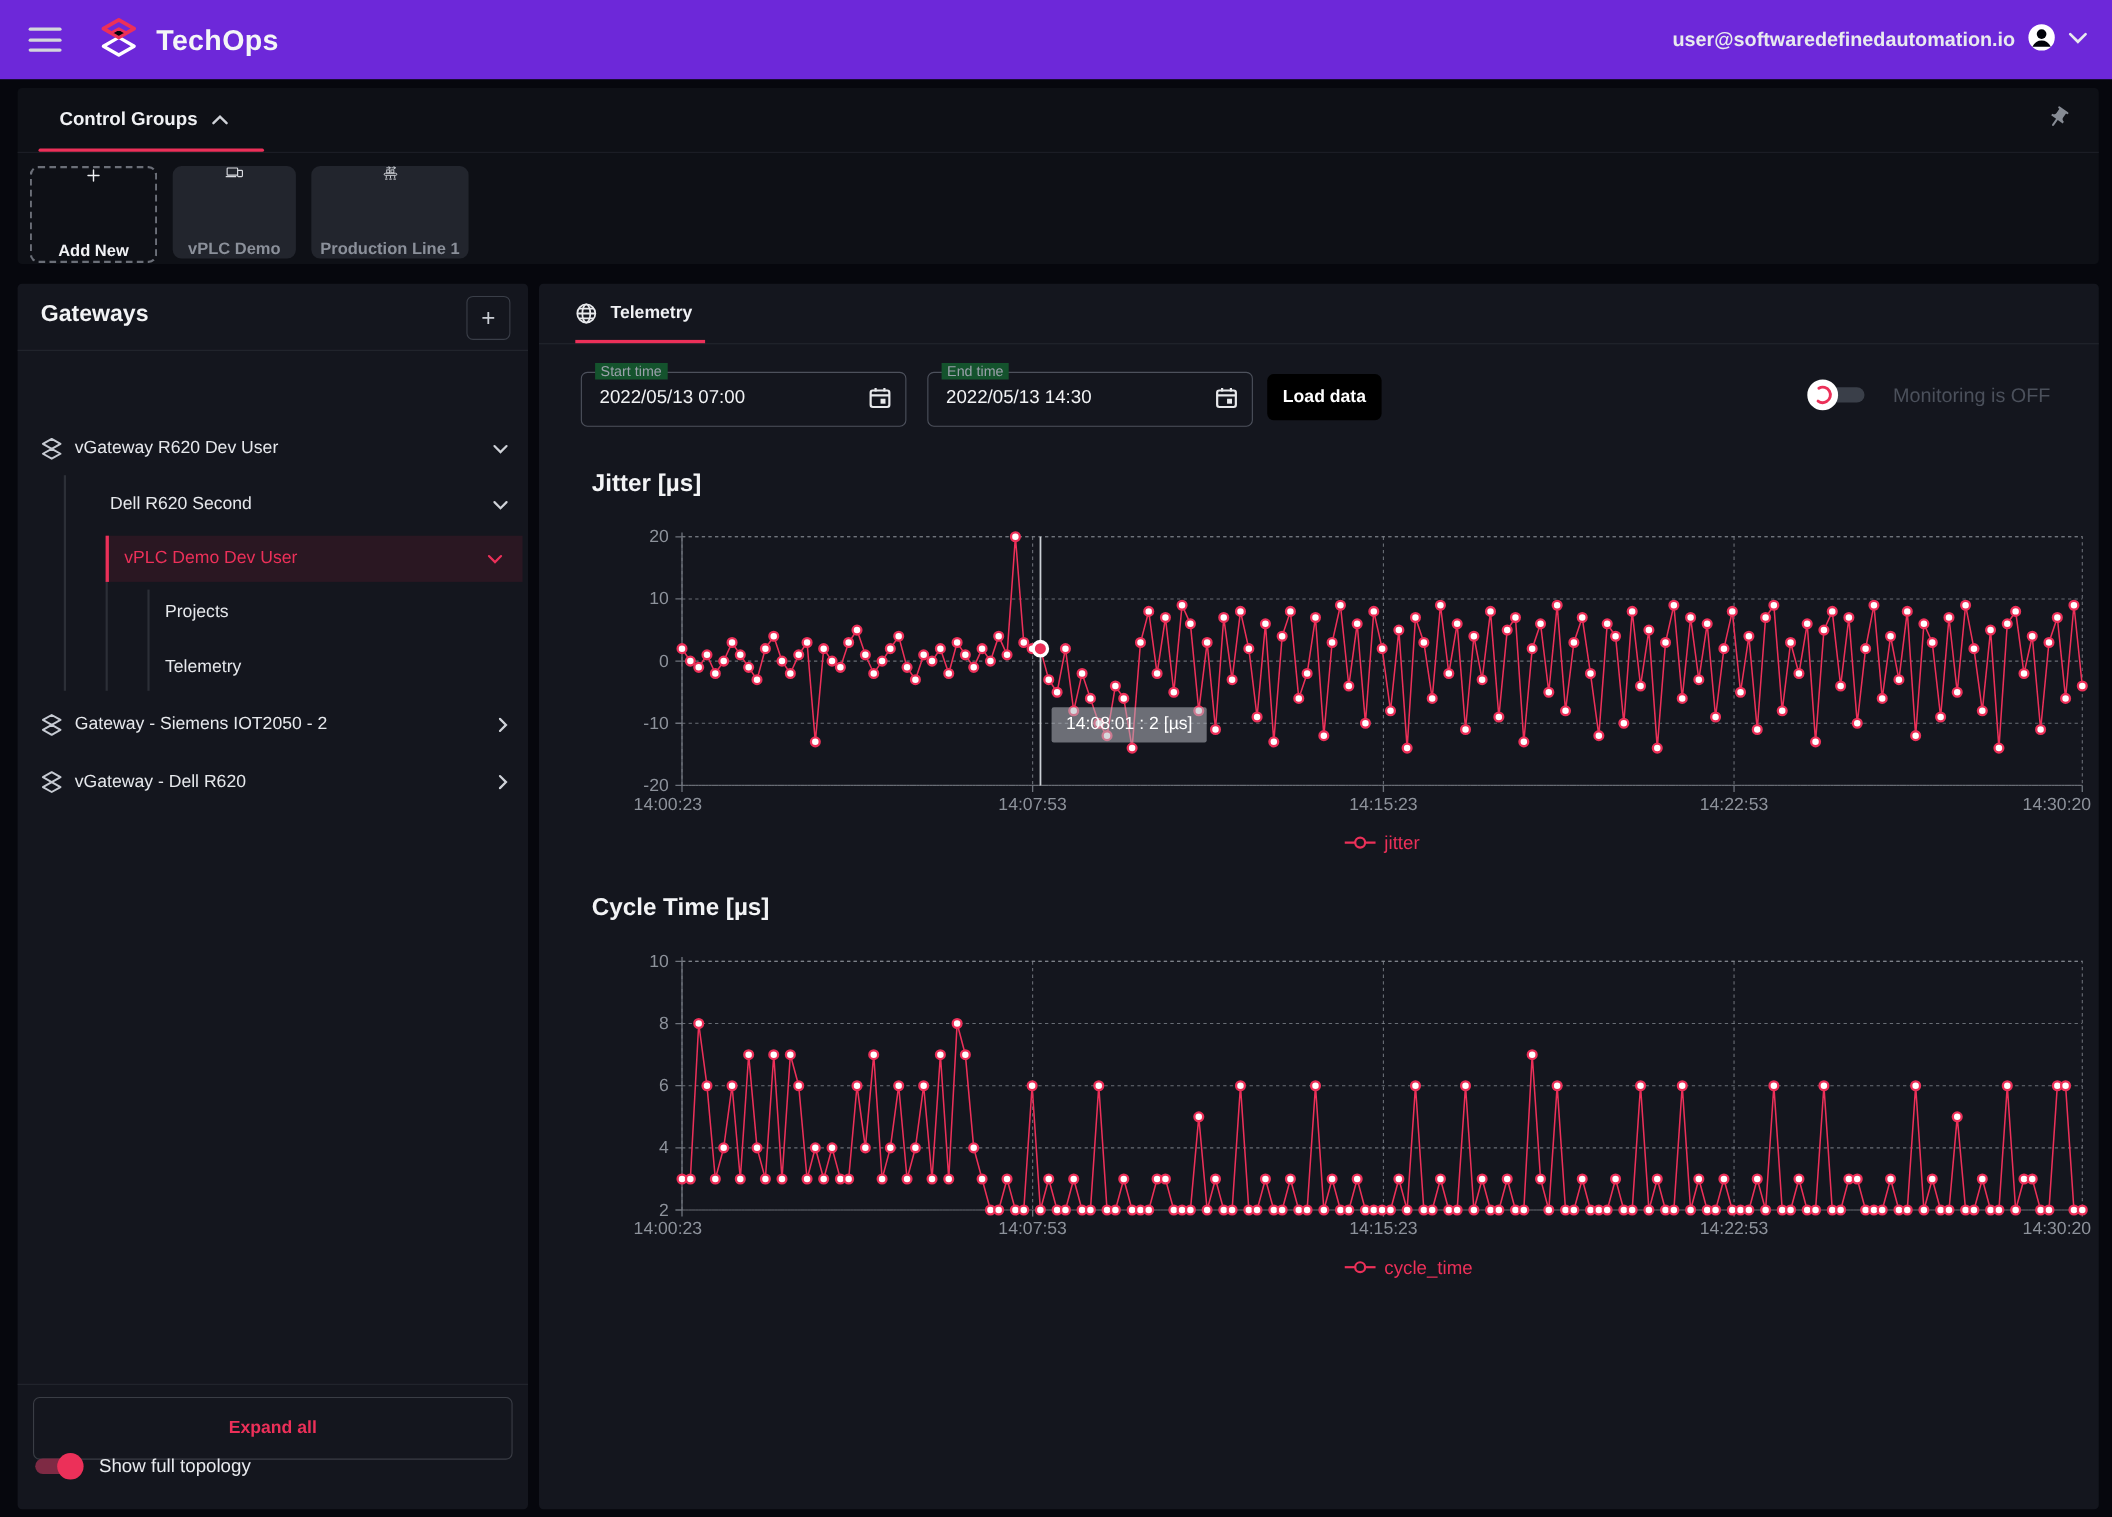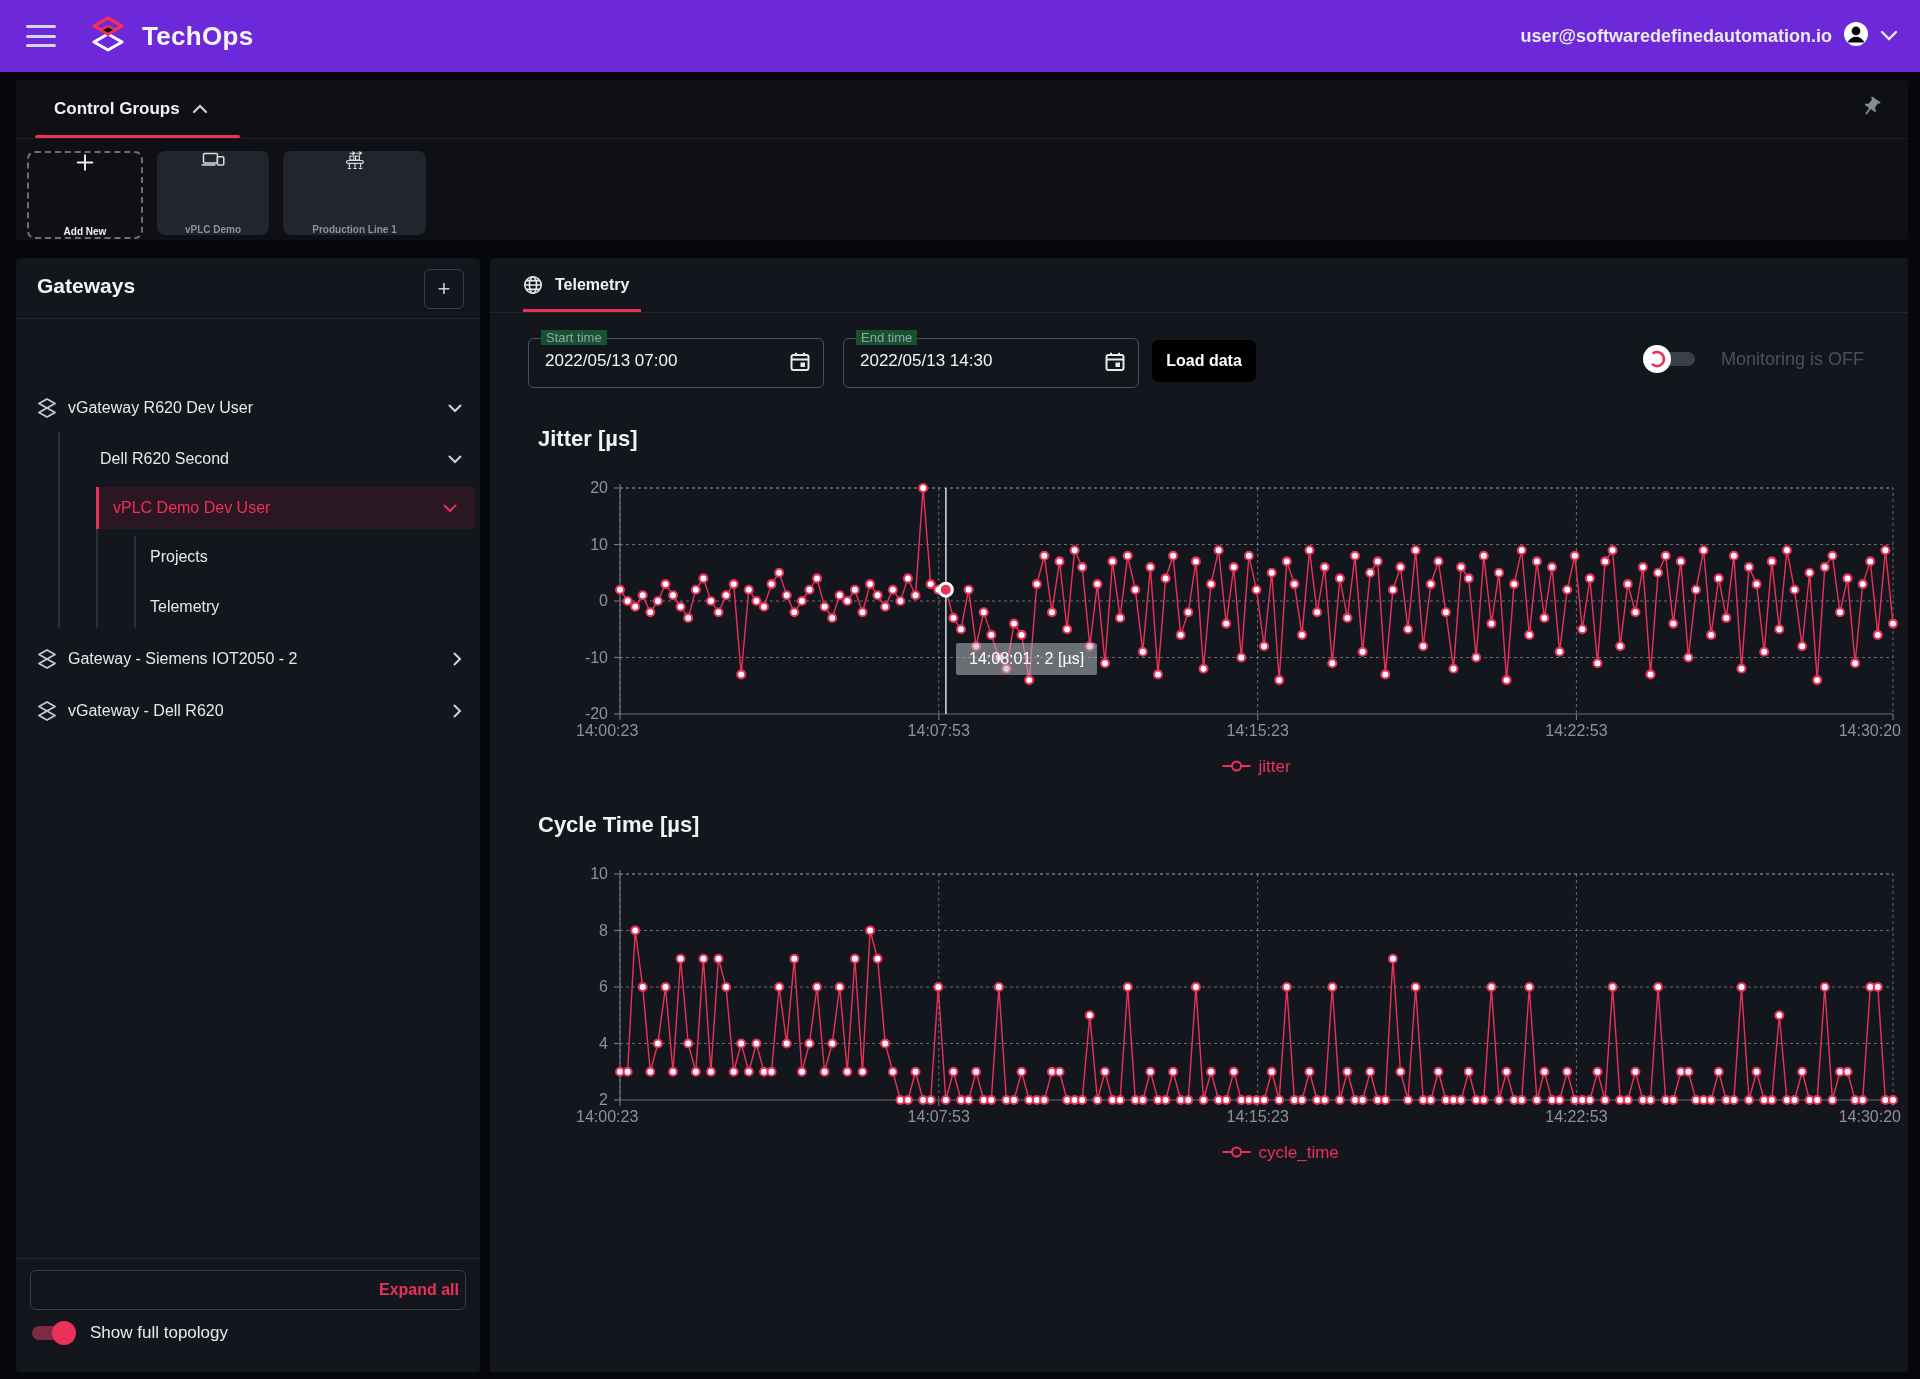"Add New" .card .card-label { font-size: 10px -> 15px }
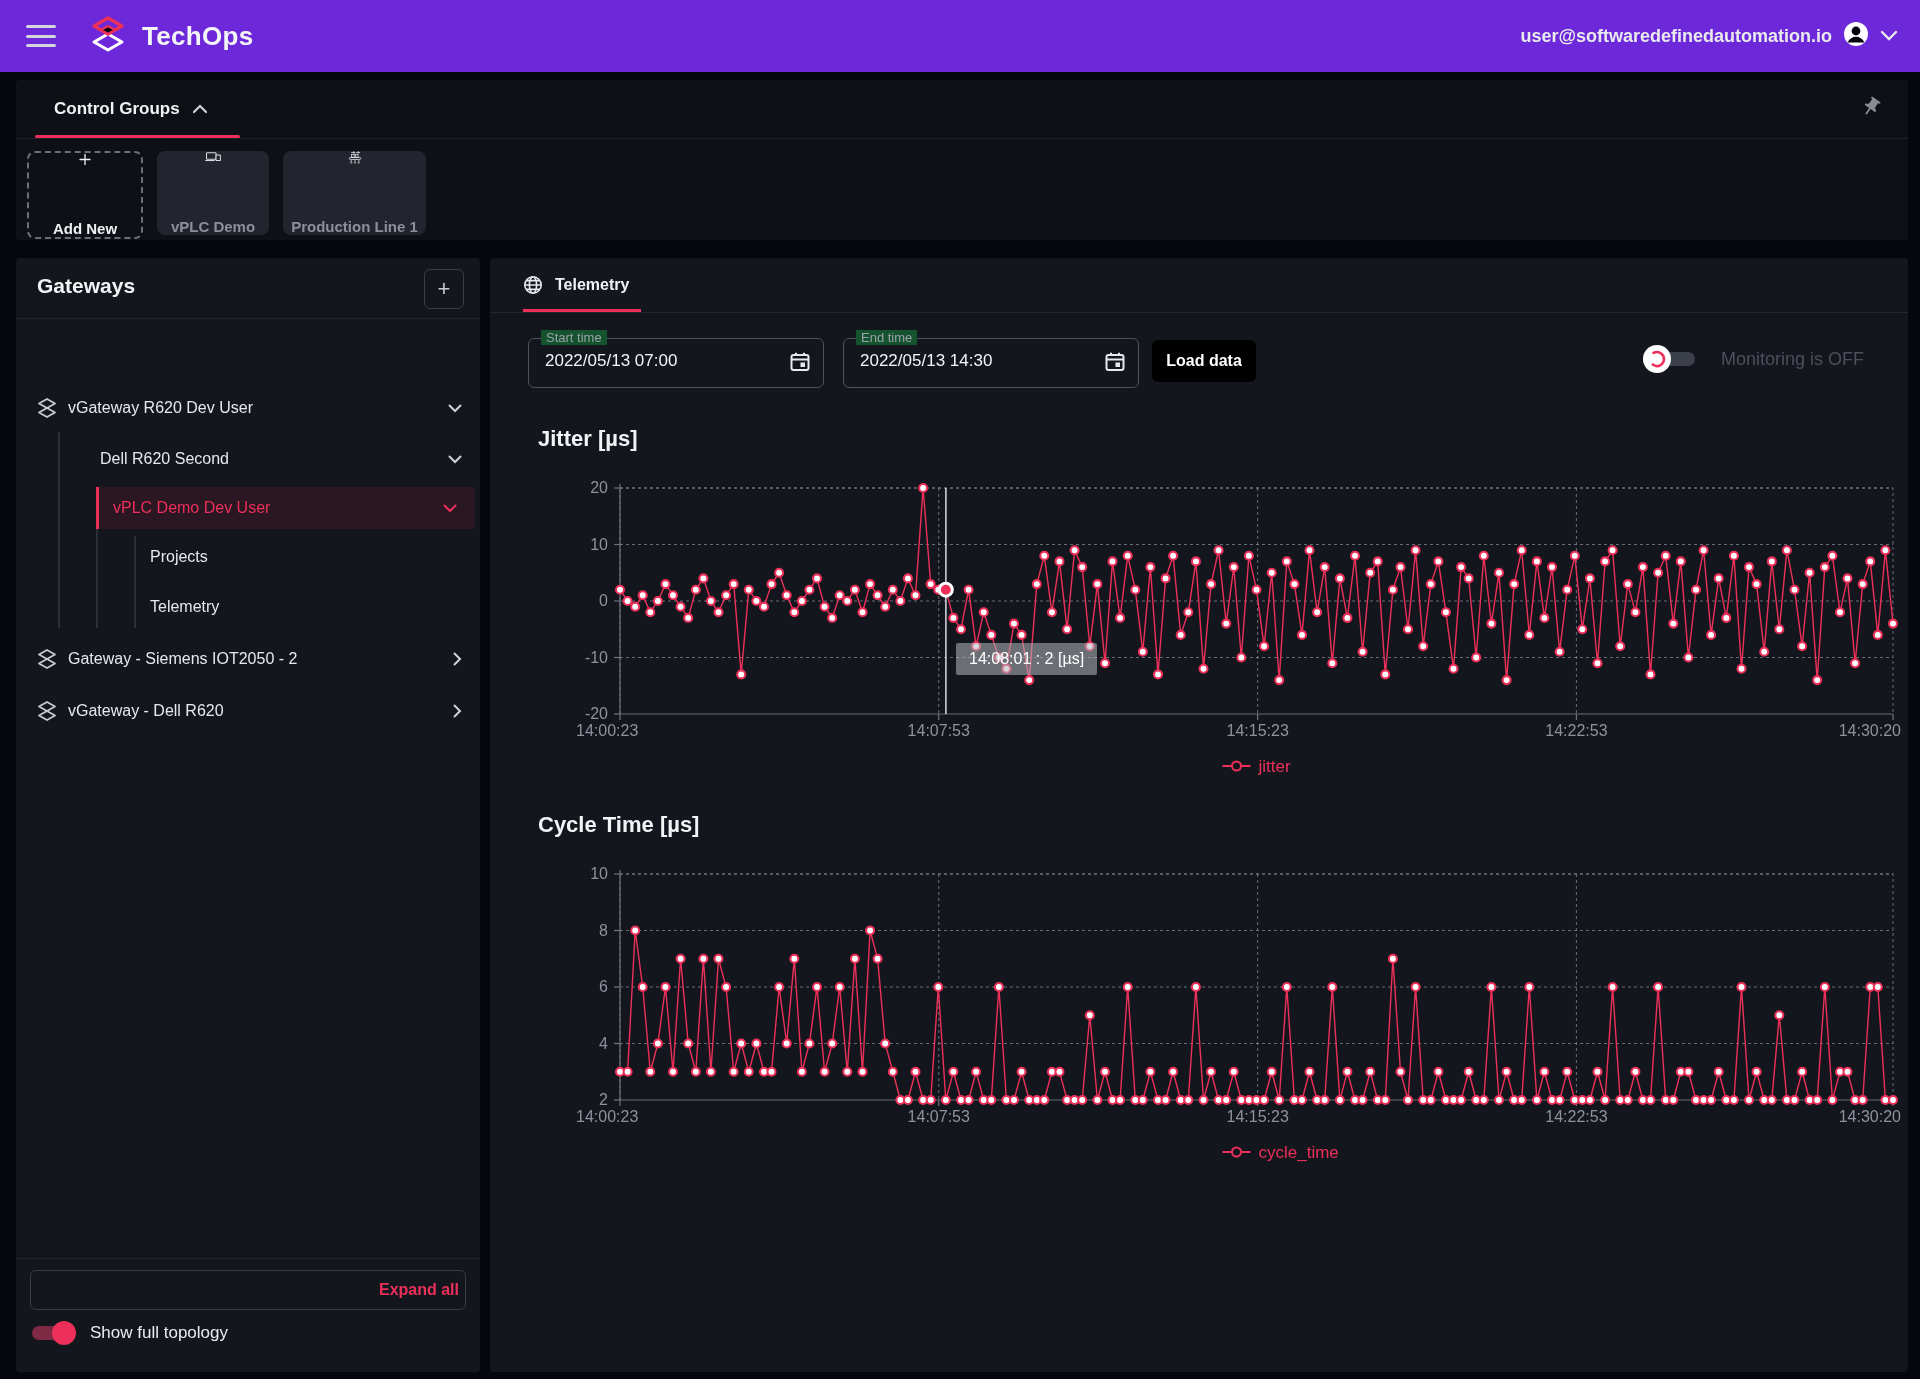"Expand all" .expand-btn { height: 40px -> 57px; text-align: right -> none }
